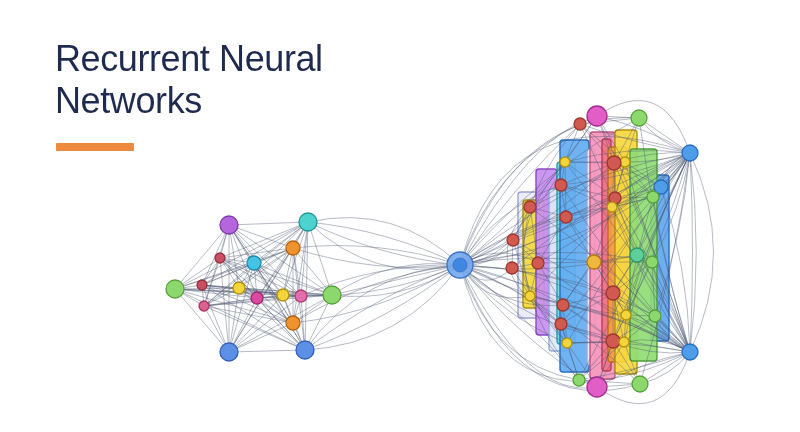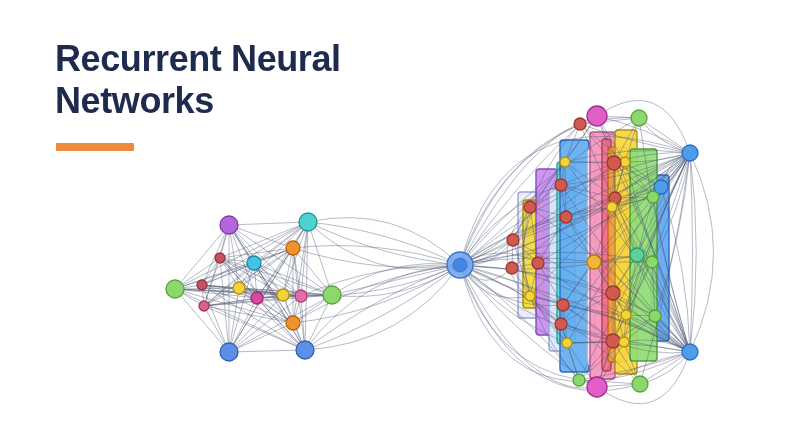"Recurrent Neural Networks" .title { font-weight: 700 -> 400 }
